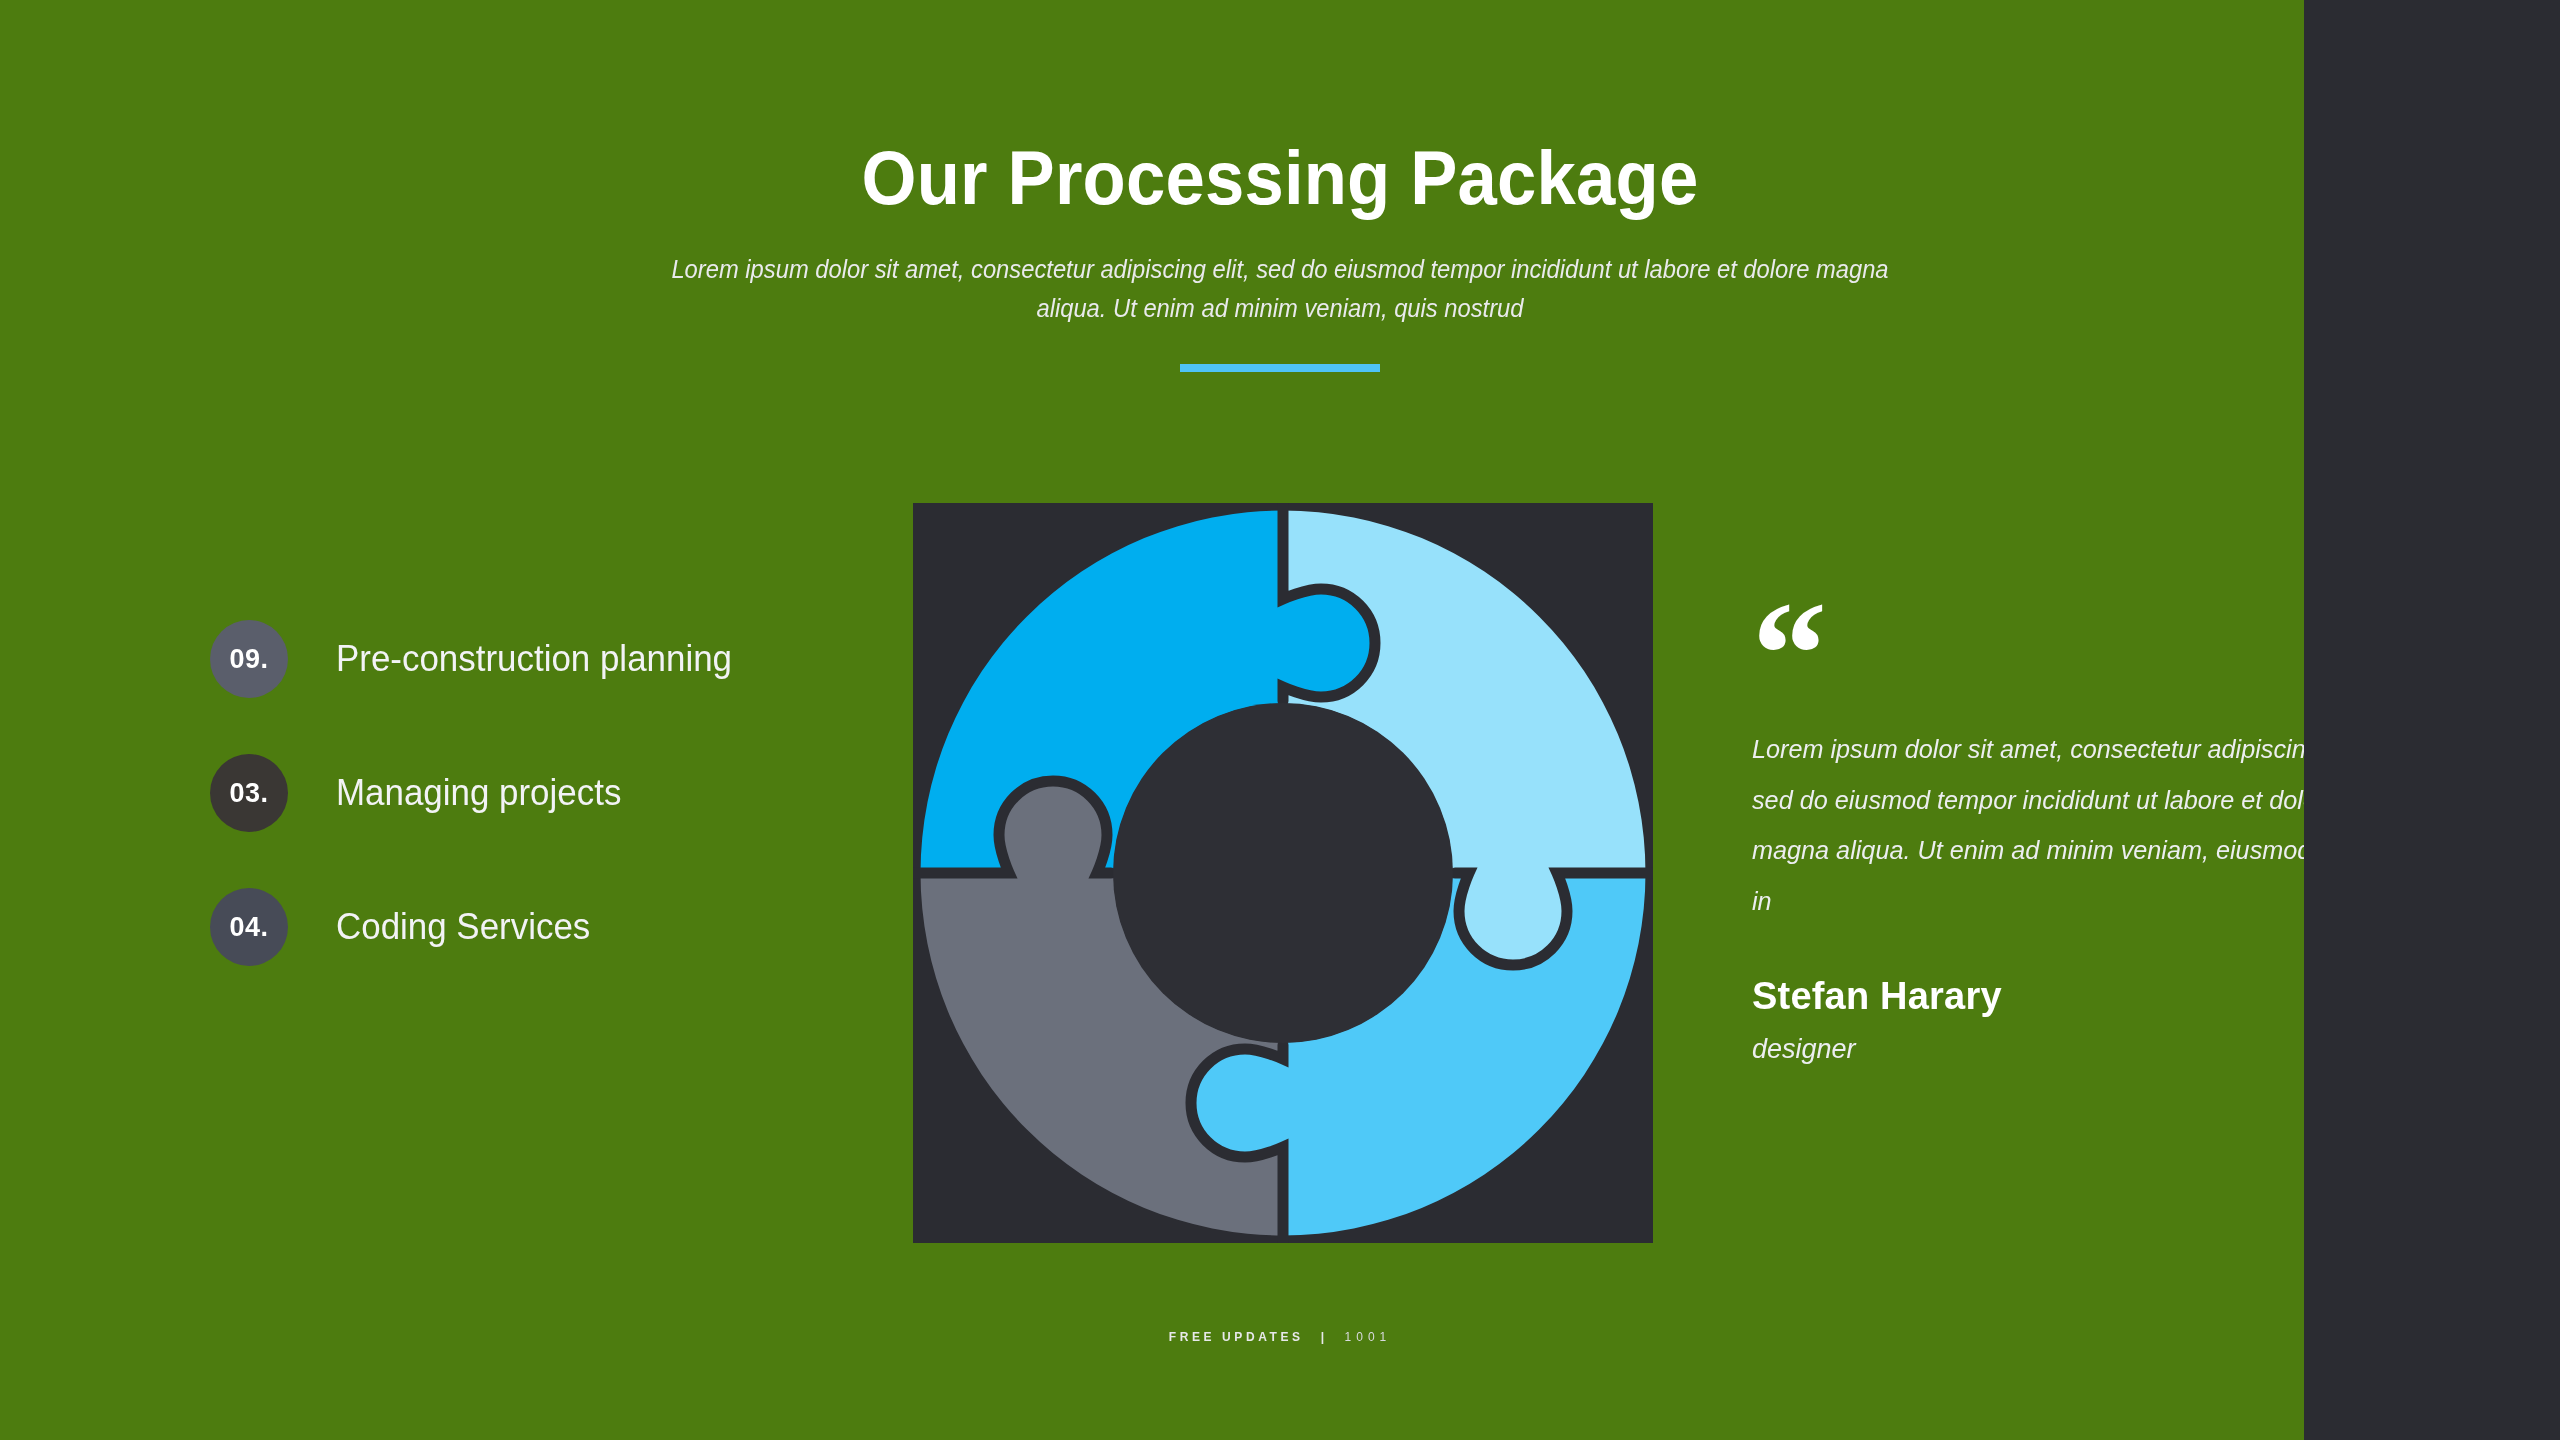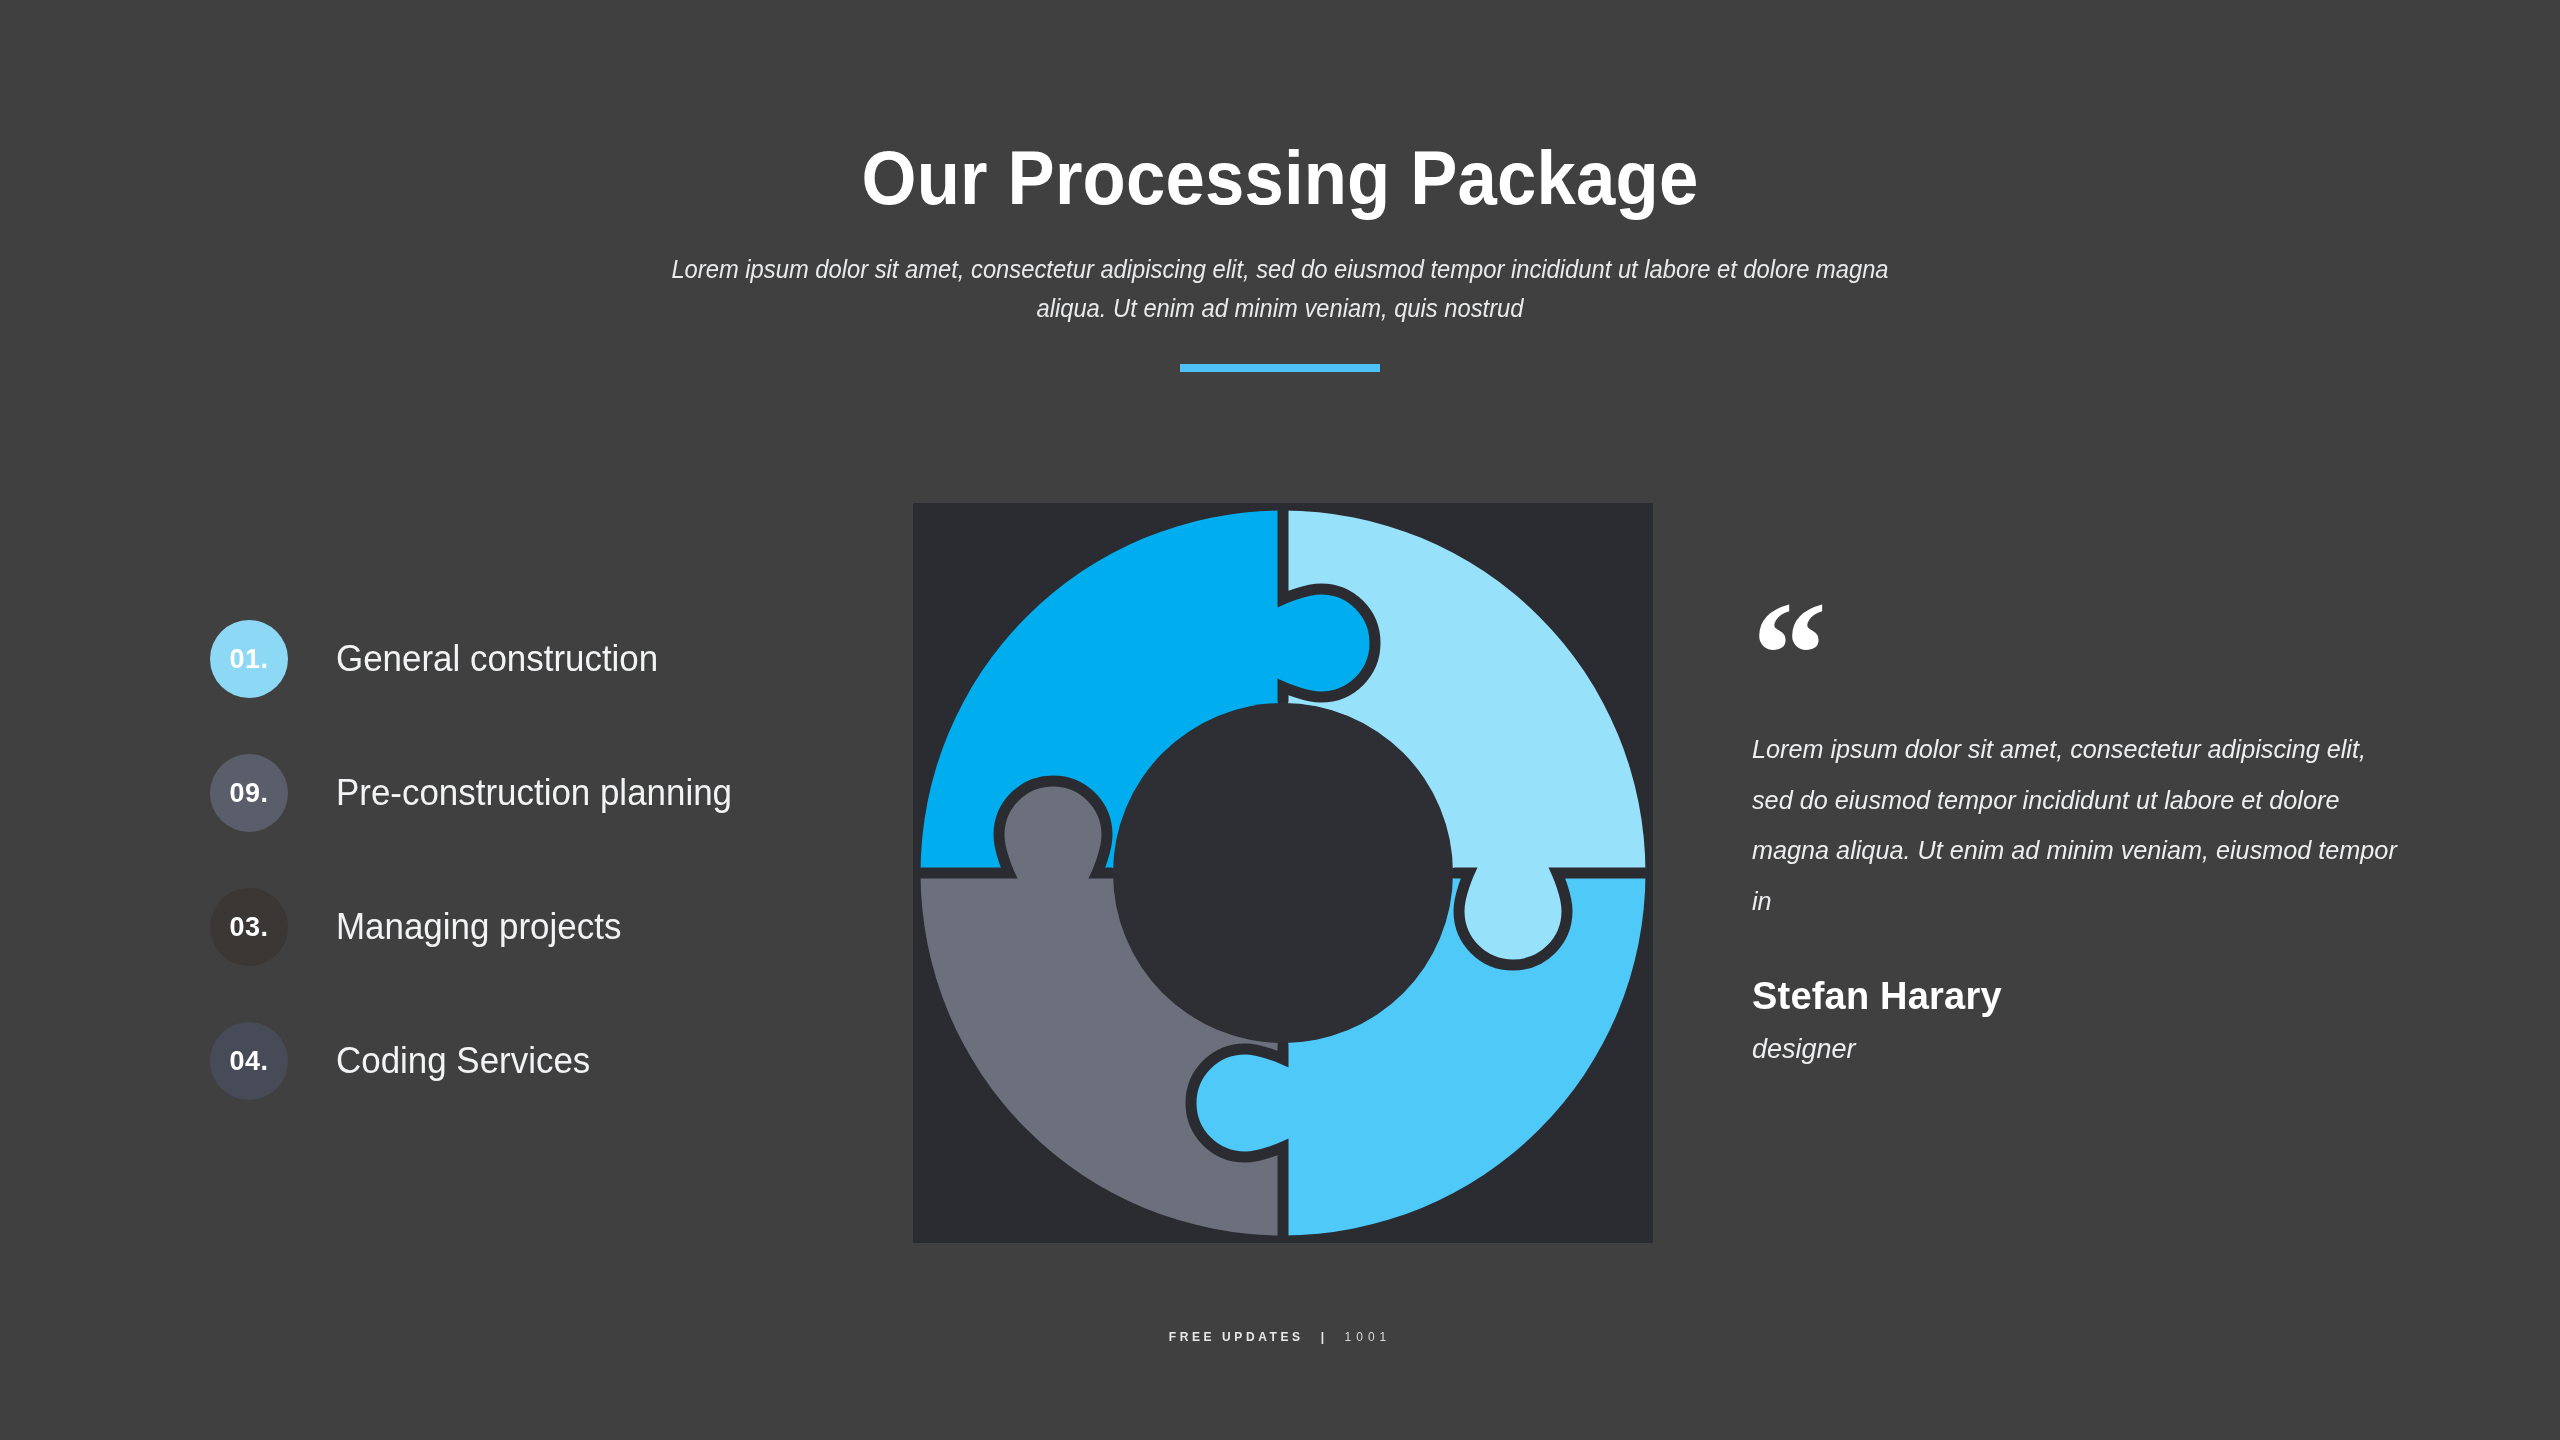"Our Processing Package" #slide { background: #404040 -> #4d7c0f; width: 2560px -> 2304px }
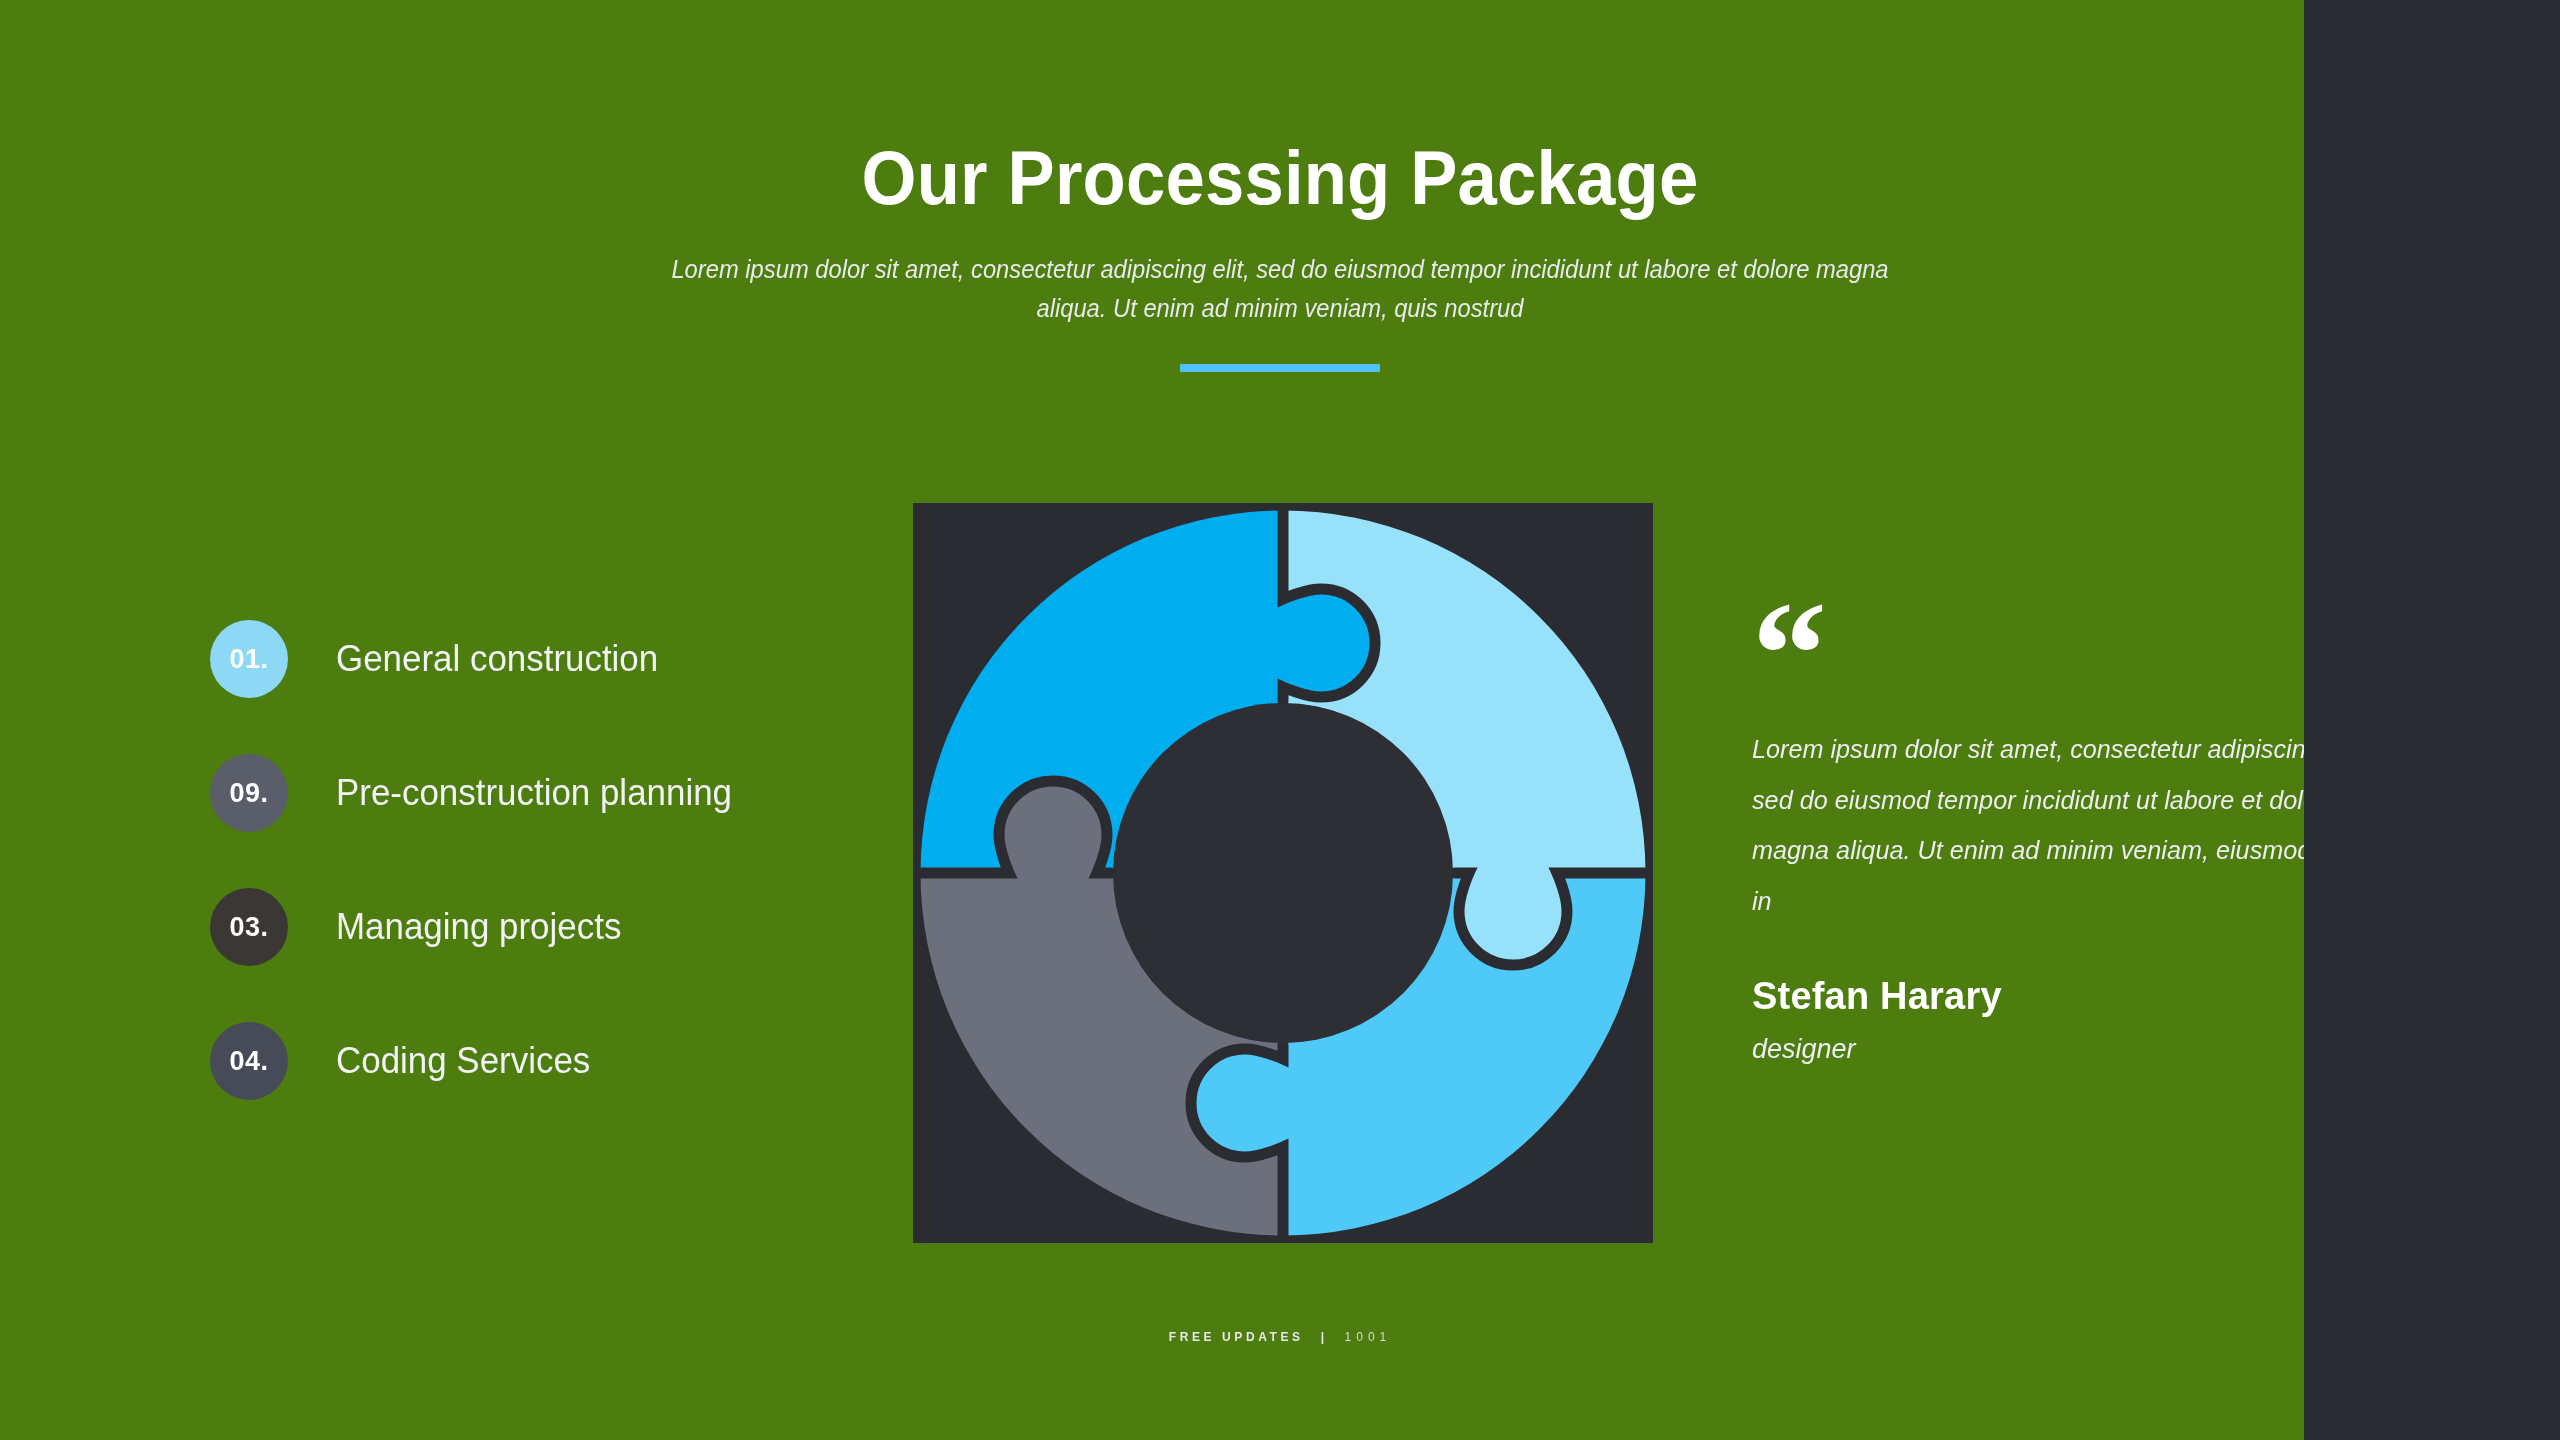"01." div.step-row { html: <div> <div> <span>01.</span> </div> <div>General construction</div> </div> -> none }
